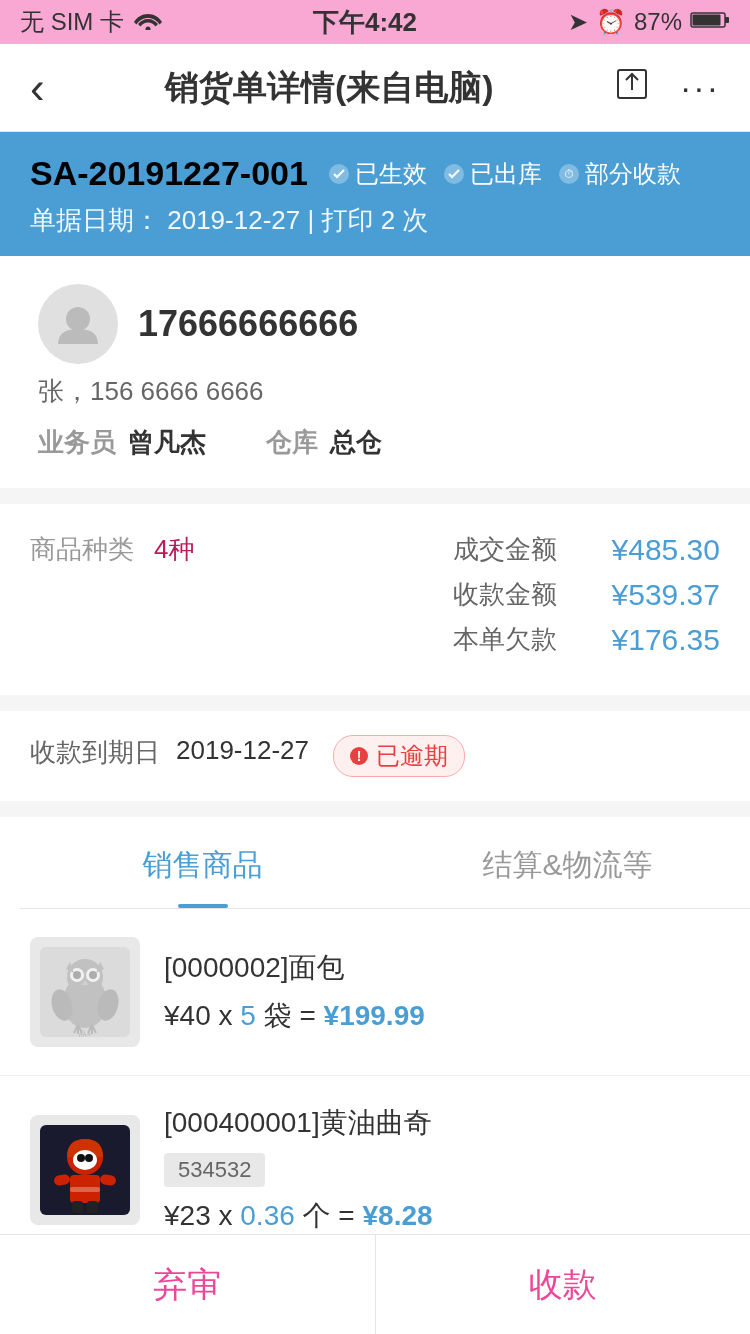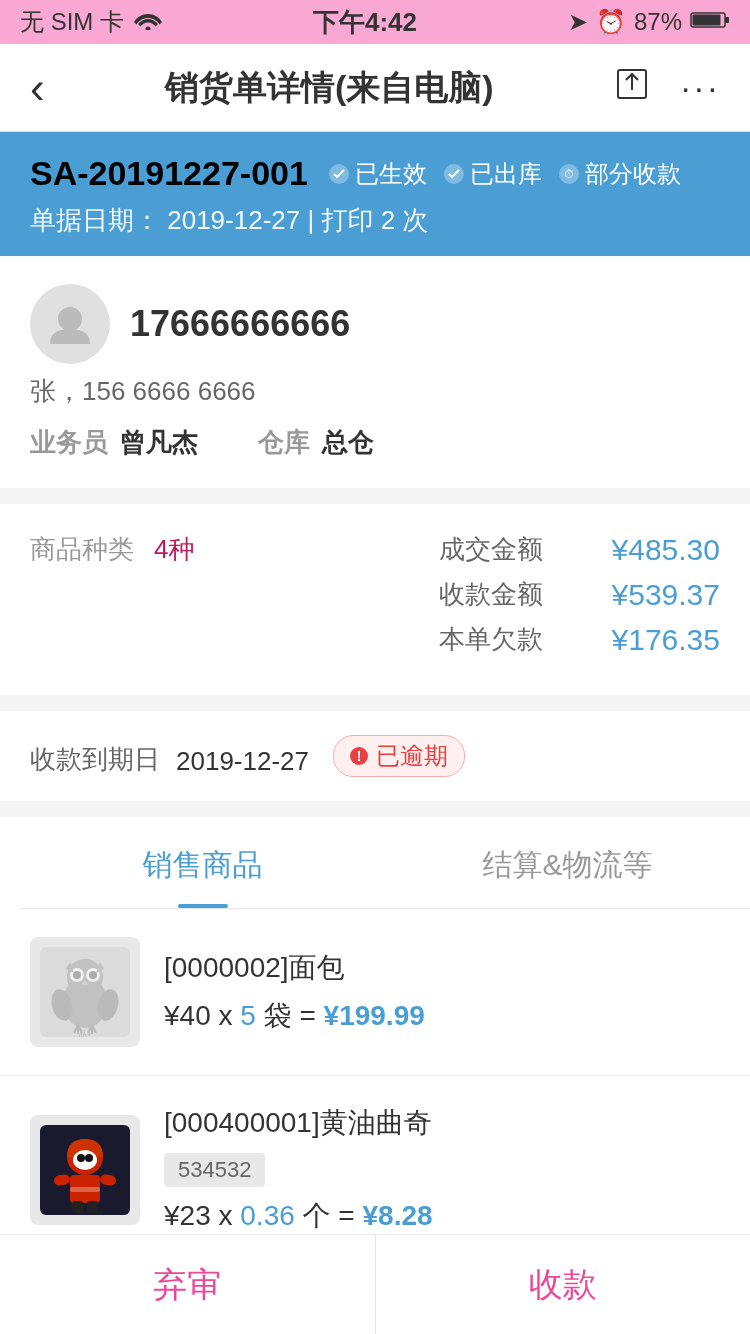"17666666666" .customer-section { padding: 28px 30px -> 28px 38px }
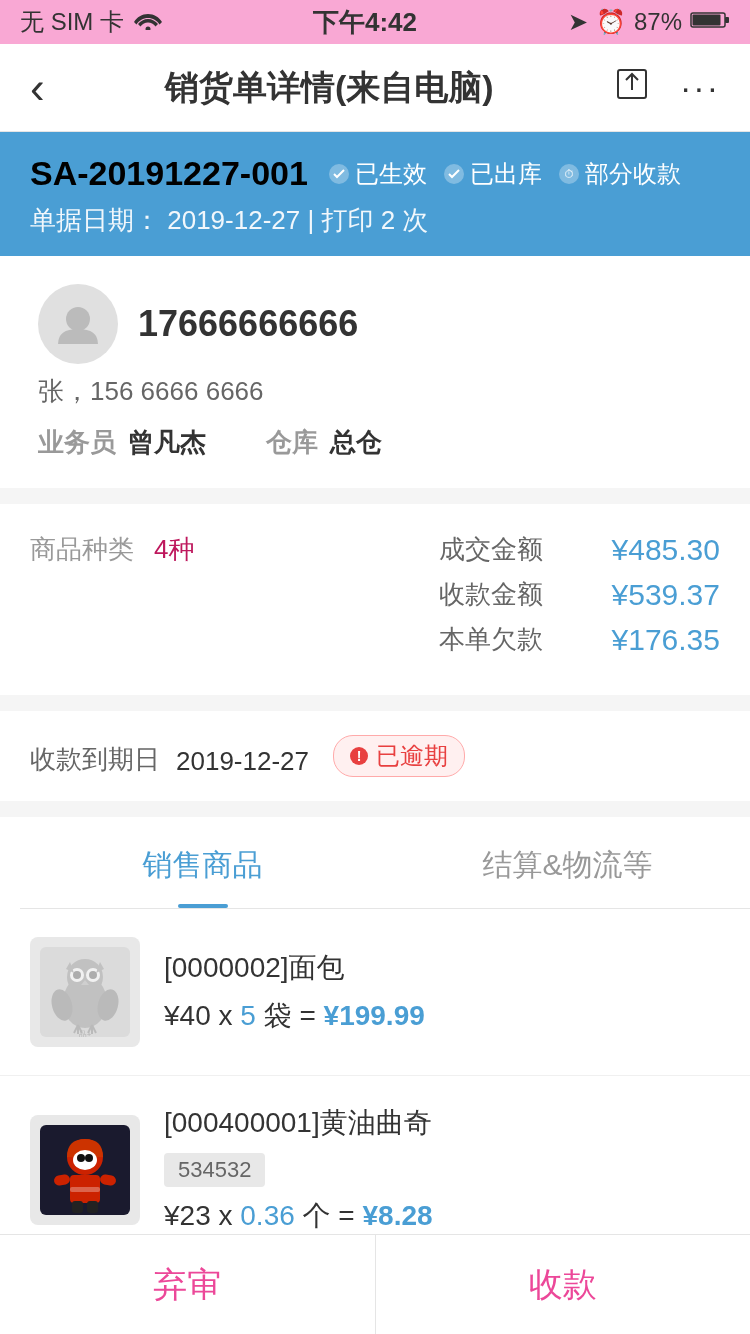"成交金额" .amount-row { gap: 37px -> 23px }
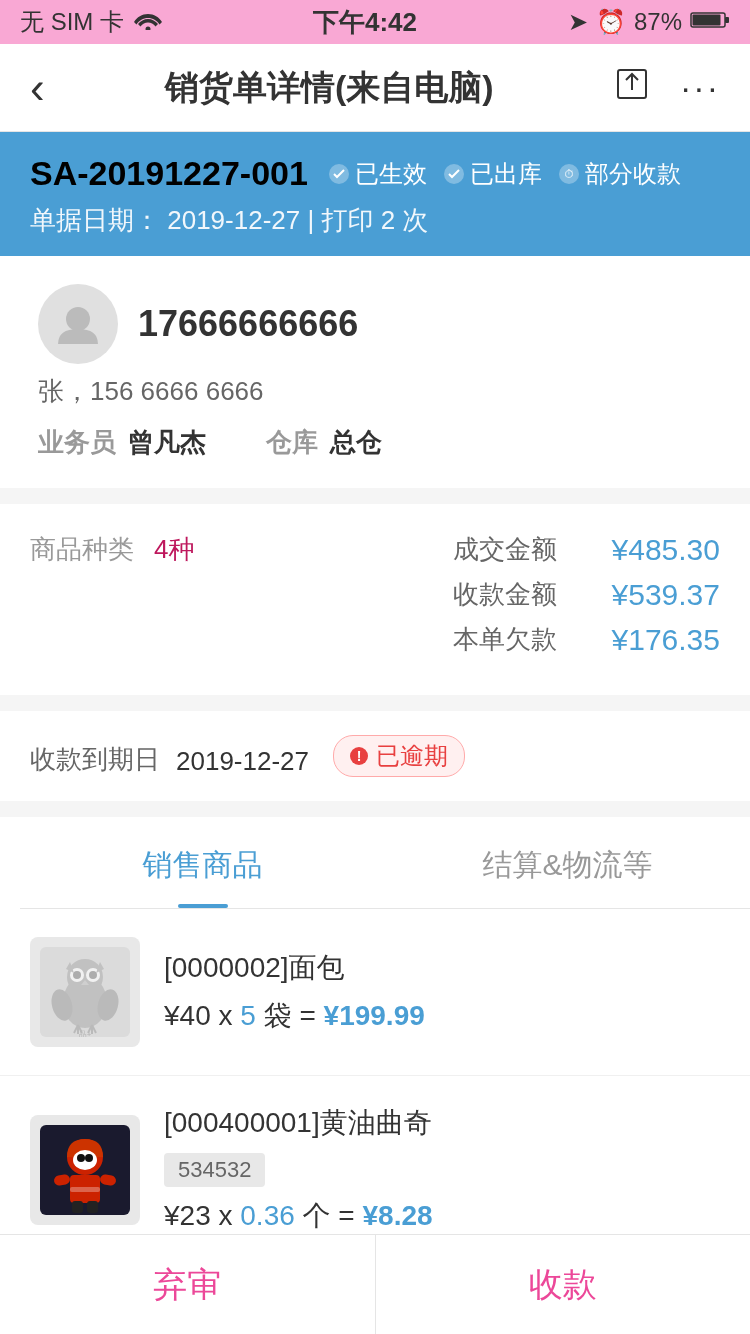"收款到期日" .due-section { align-items: flex-end -> flex-start }
